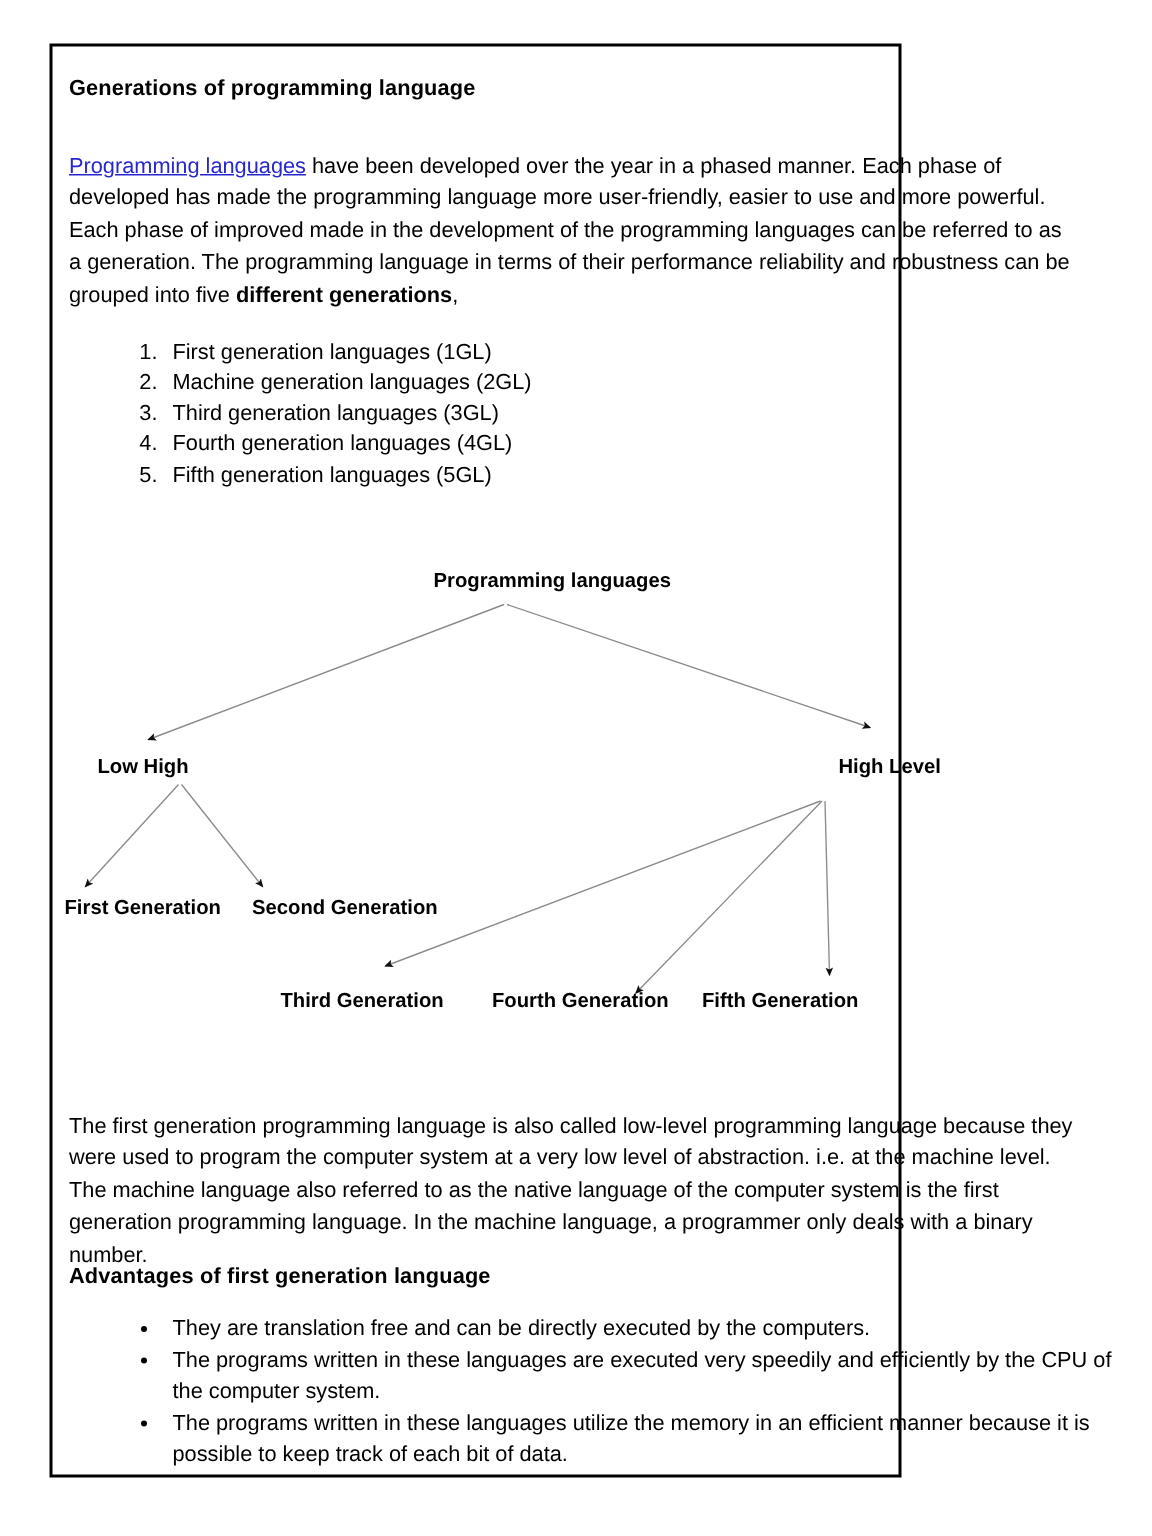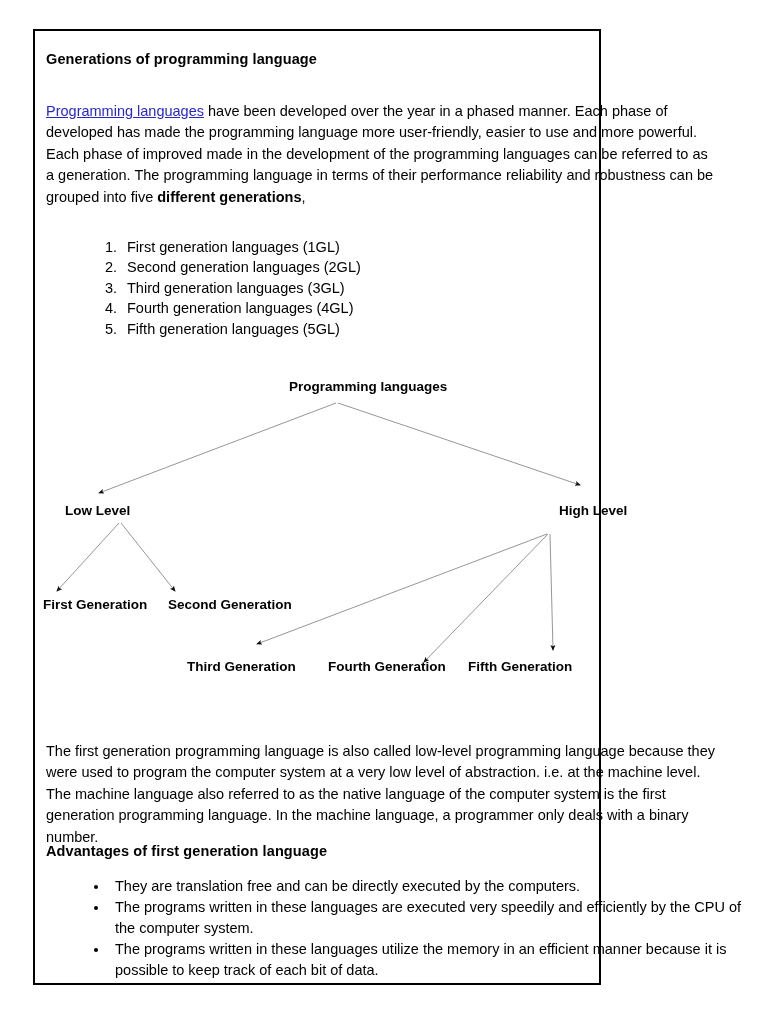"First generation languages (1GL)" ol.gen-list { margin: 12px -> 0 }
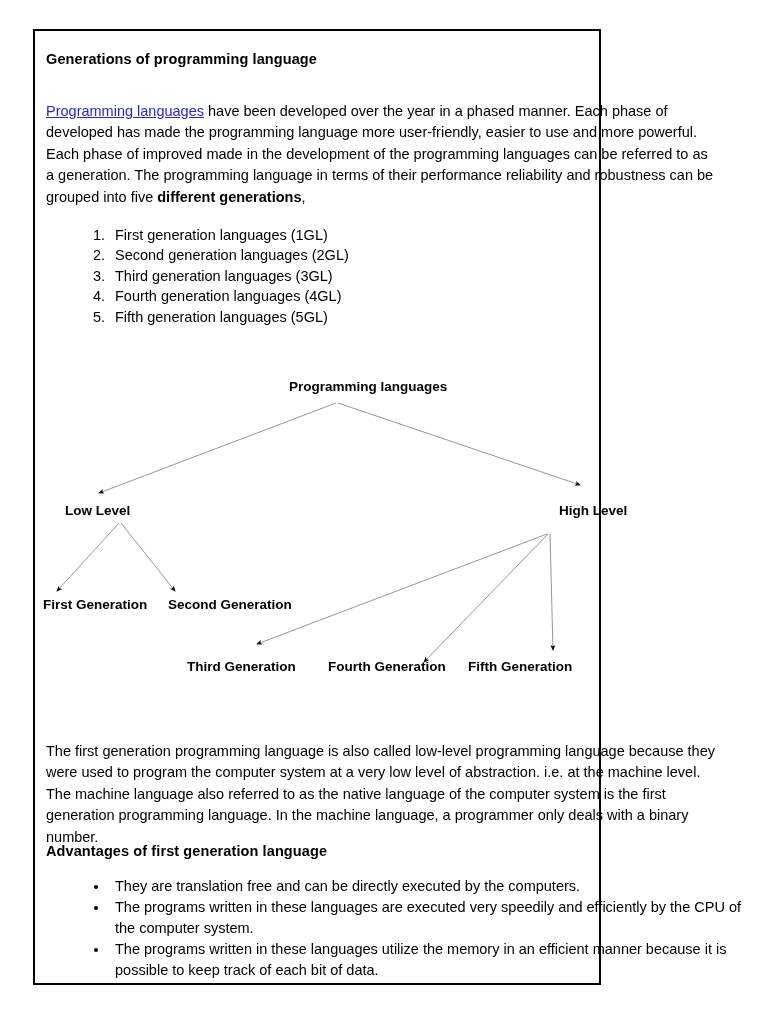"Second generation languages (2GL)" li { text: Second -> Machine }
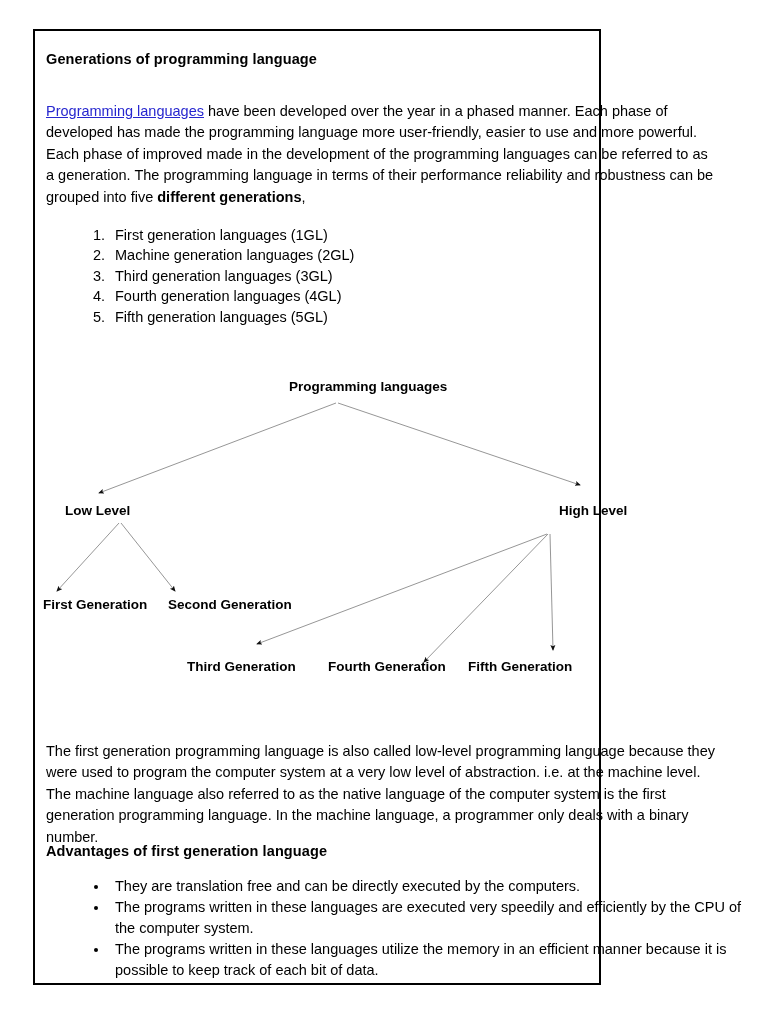"Low Level" span.node-label { text: Level -> High }
